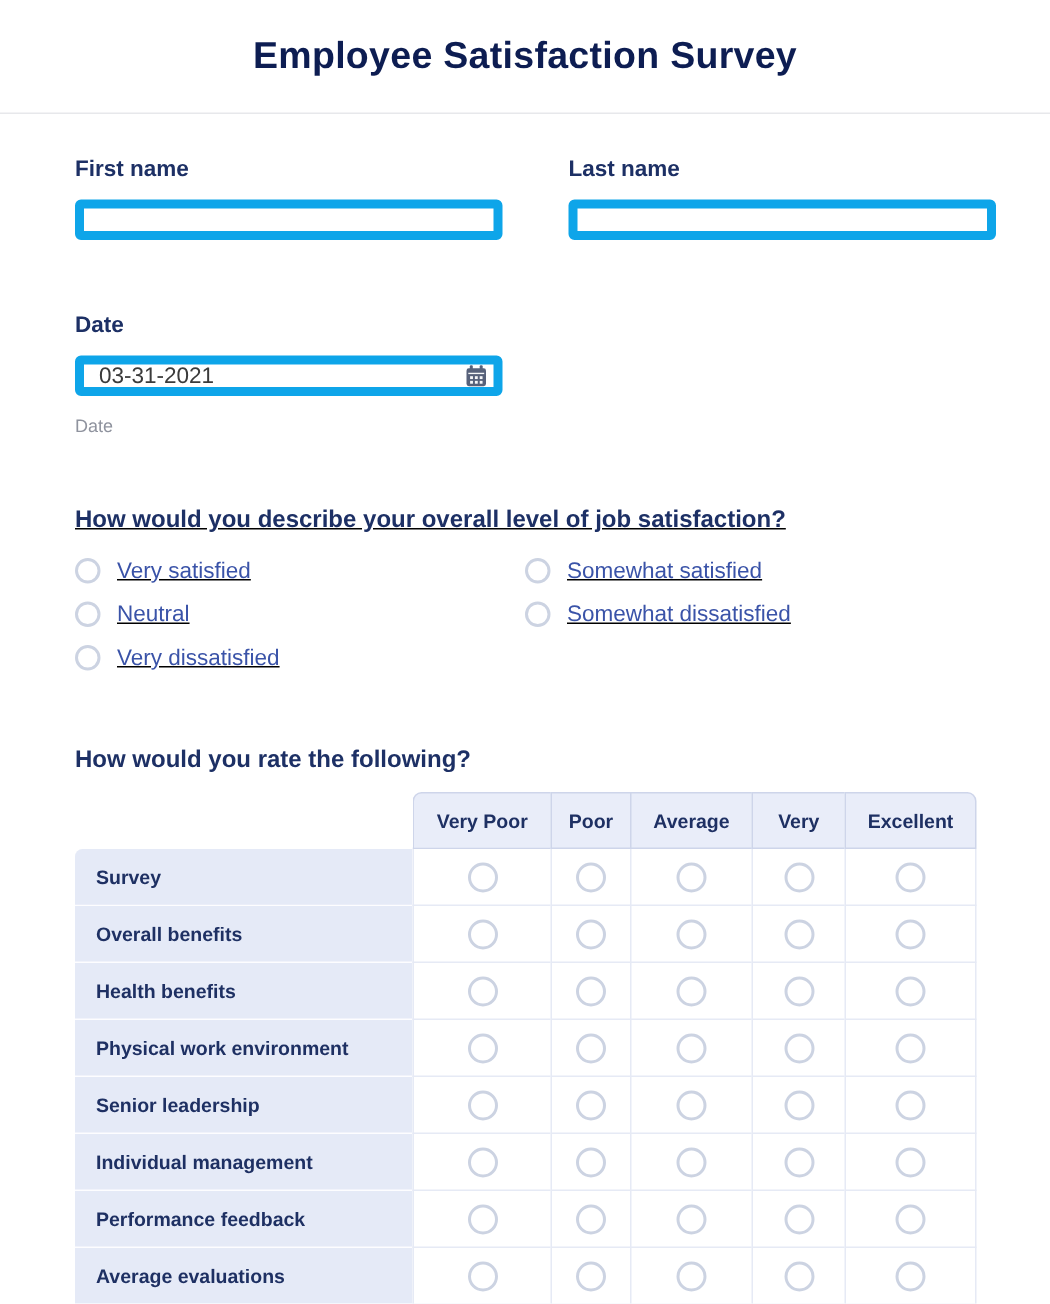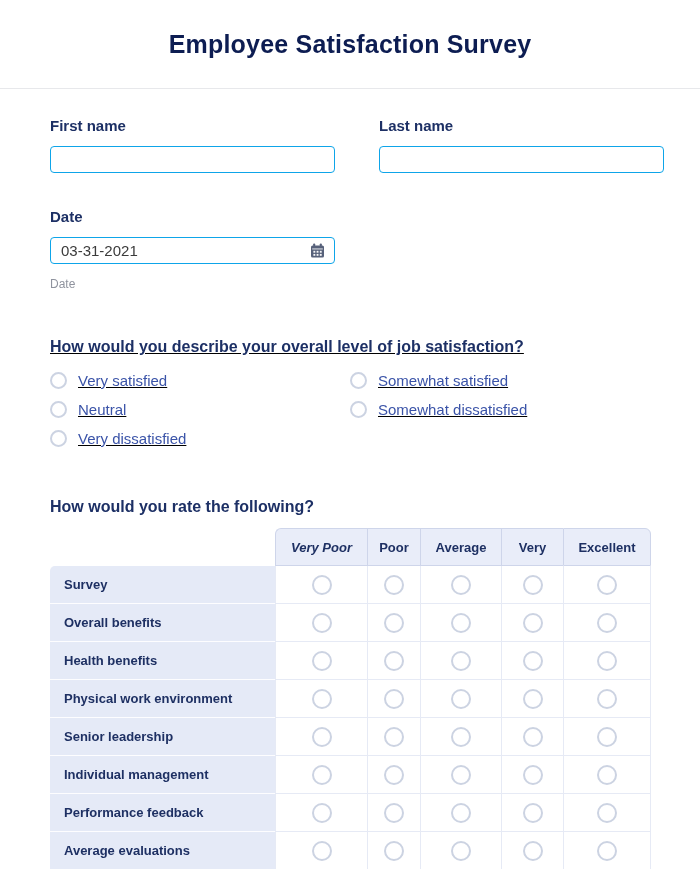"Employee Satisfaction Survey" .form-header { height: 89px -> 76px }
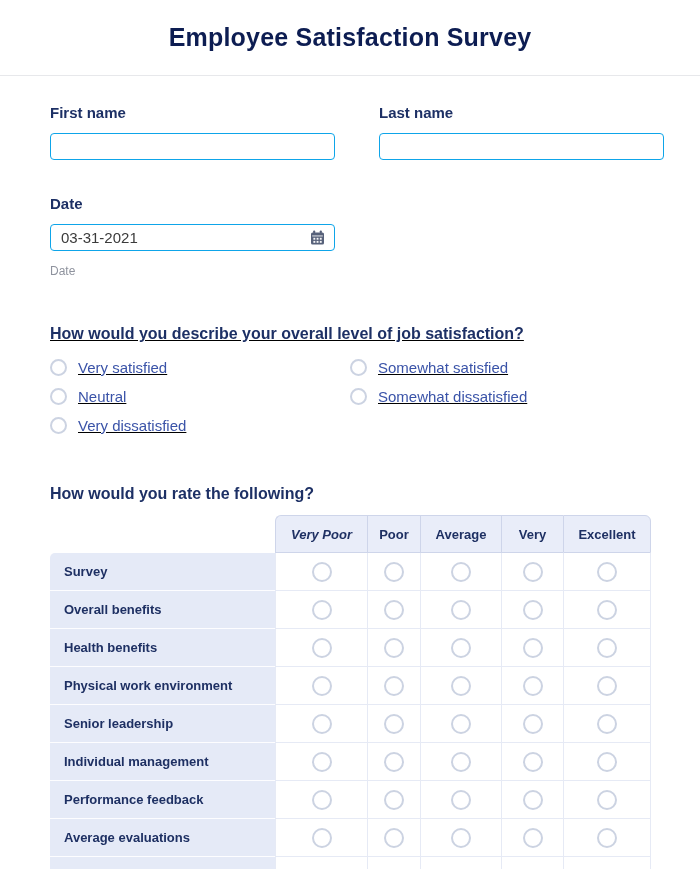"Date" .date-section { margin-top: 35px -> 48px }
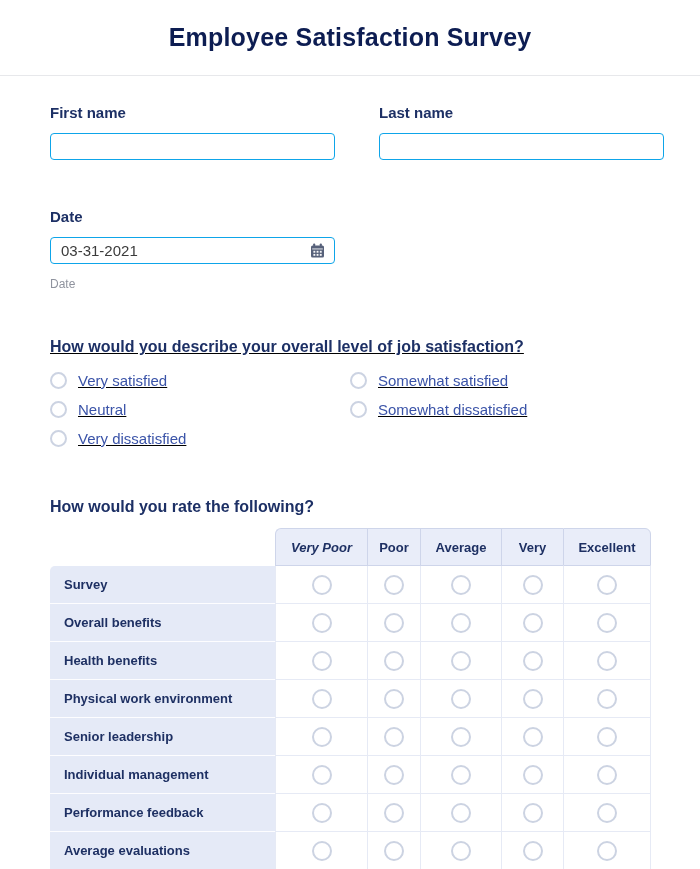"03-31-2021" .text-input { border: 1px solid #0ea5e9 -> 6px solid #0ea5e9 }
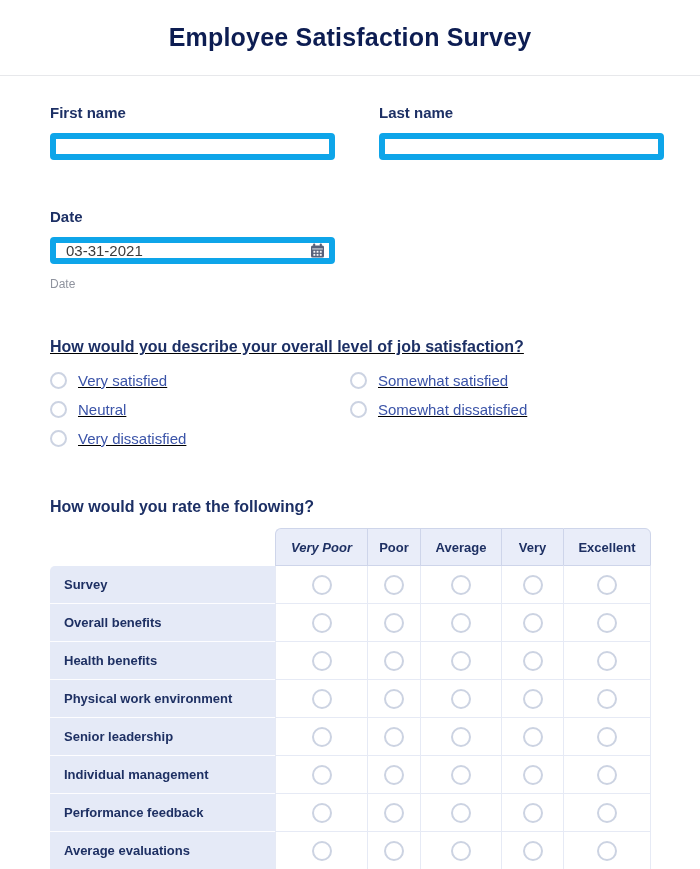"Very Poor" th.col-head.first { font-style: italic -> none }
